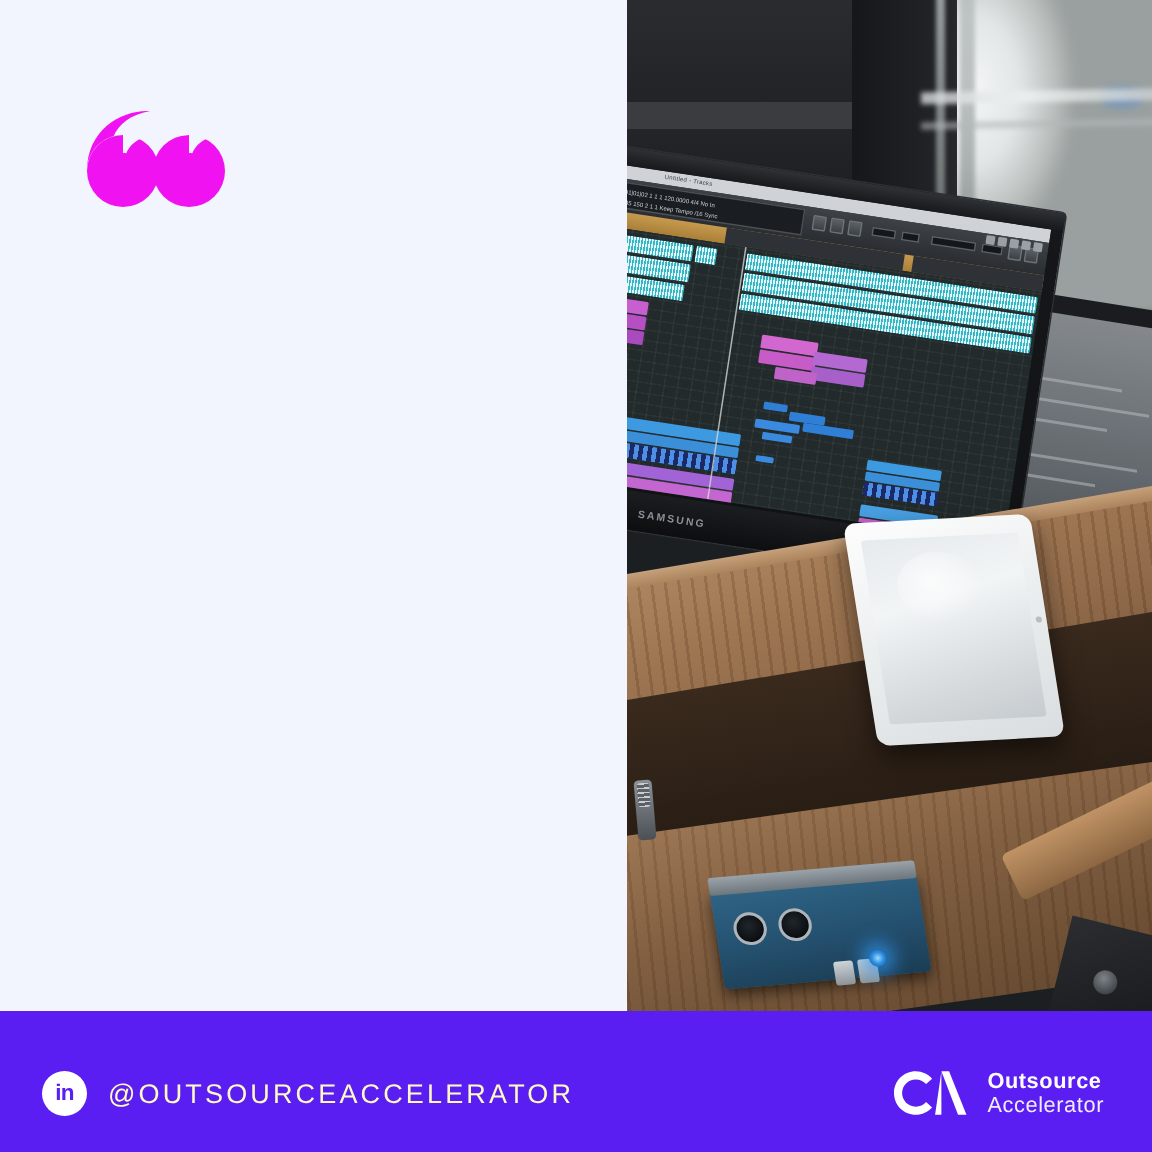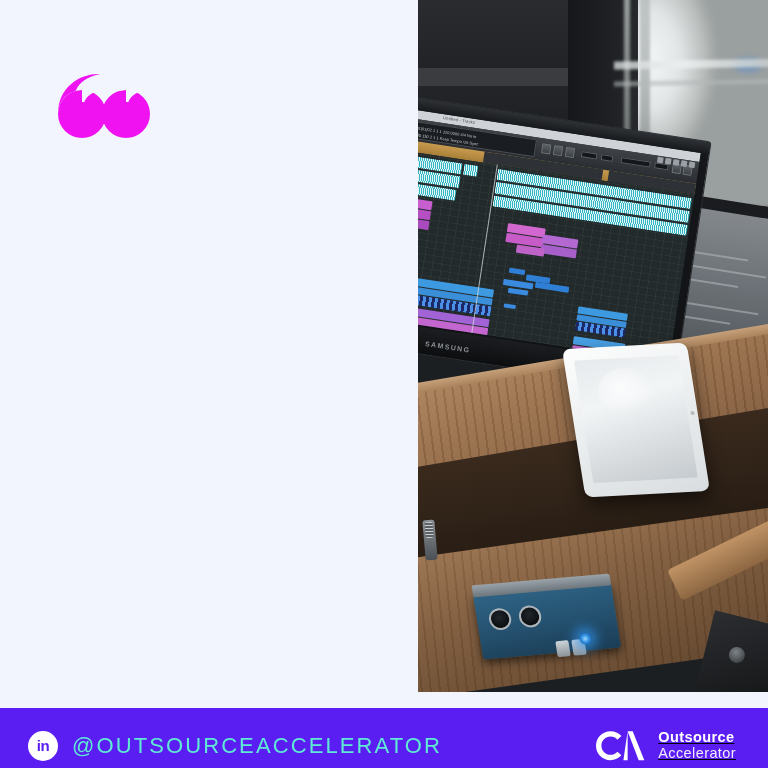"in" .footer { height: 60px -> 94px }
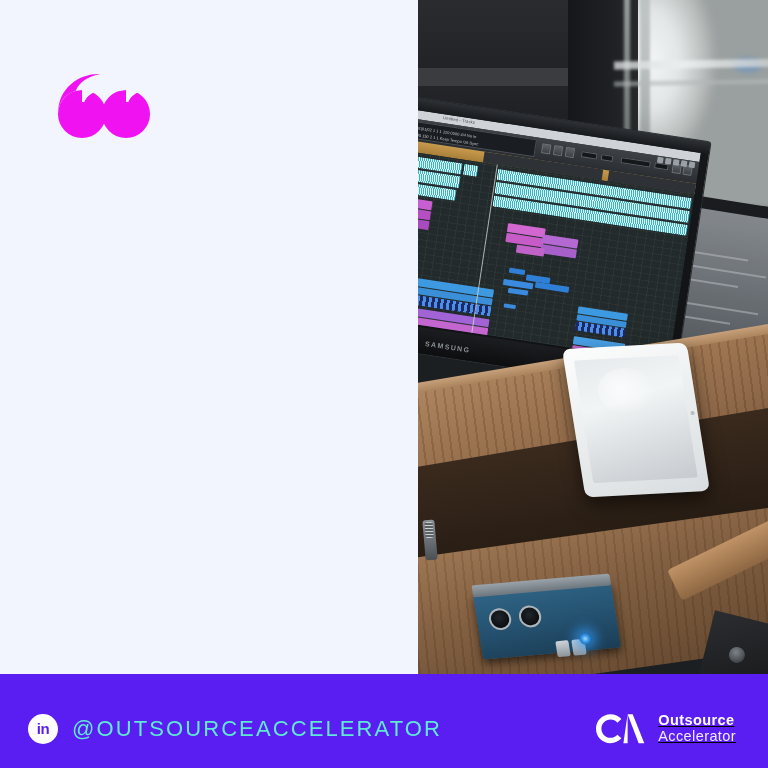"@OUTSOURCEACCELERATOR" .handle { color: #5eead4 -> #fef9c3; font-size: 22px -> 18px }
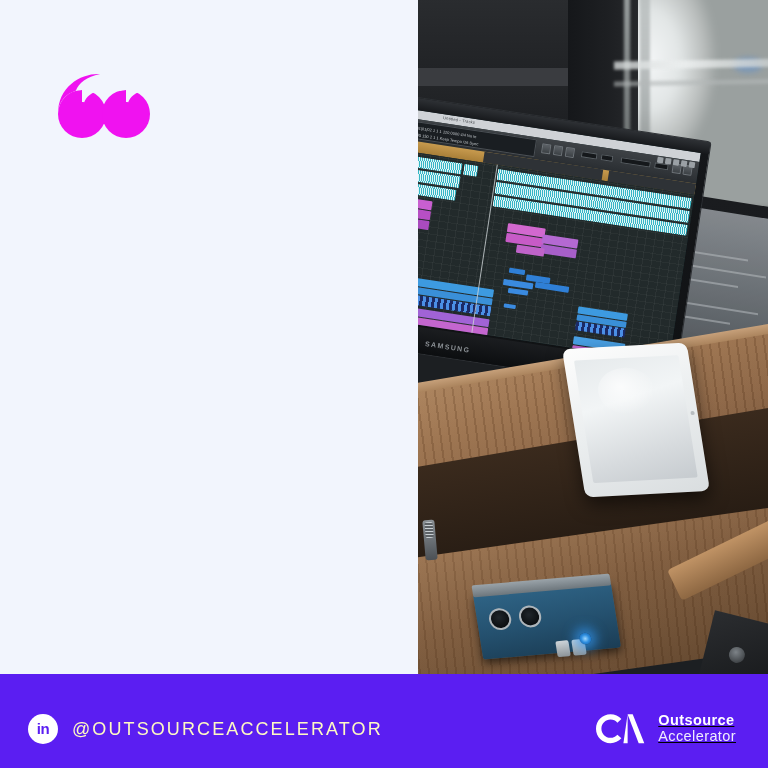"Outsource" .footer-right { align-items: flex-start -> center; text-decoration: underline -> none }
